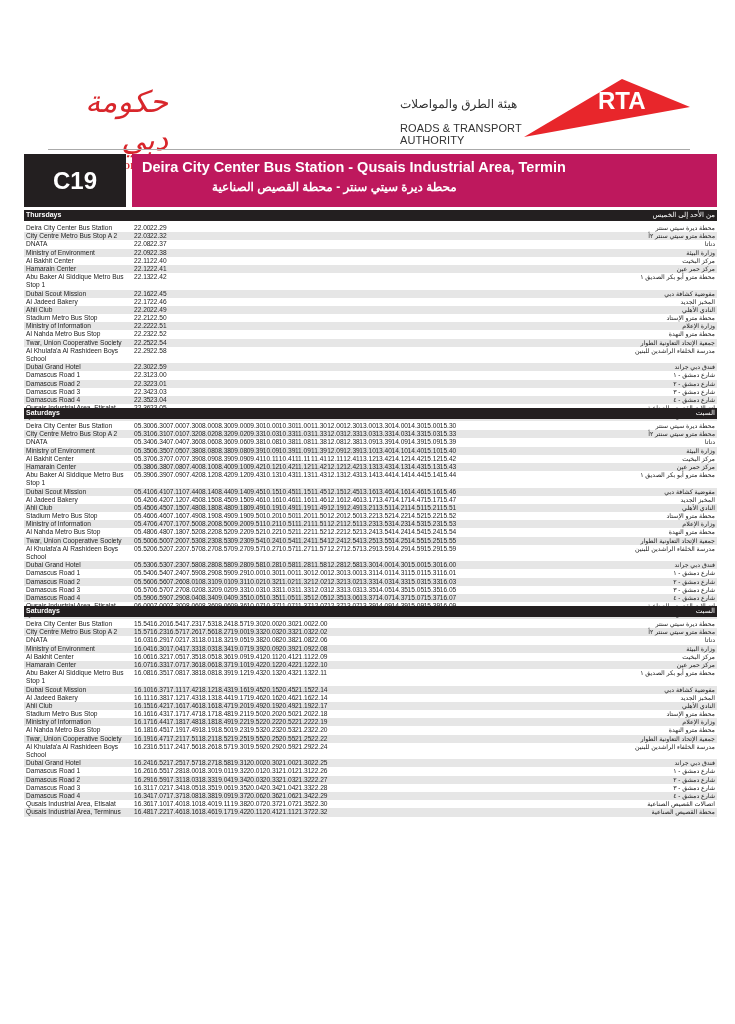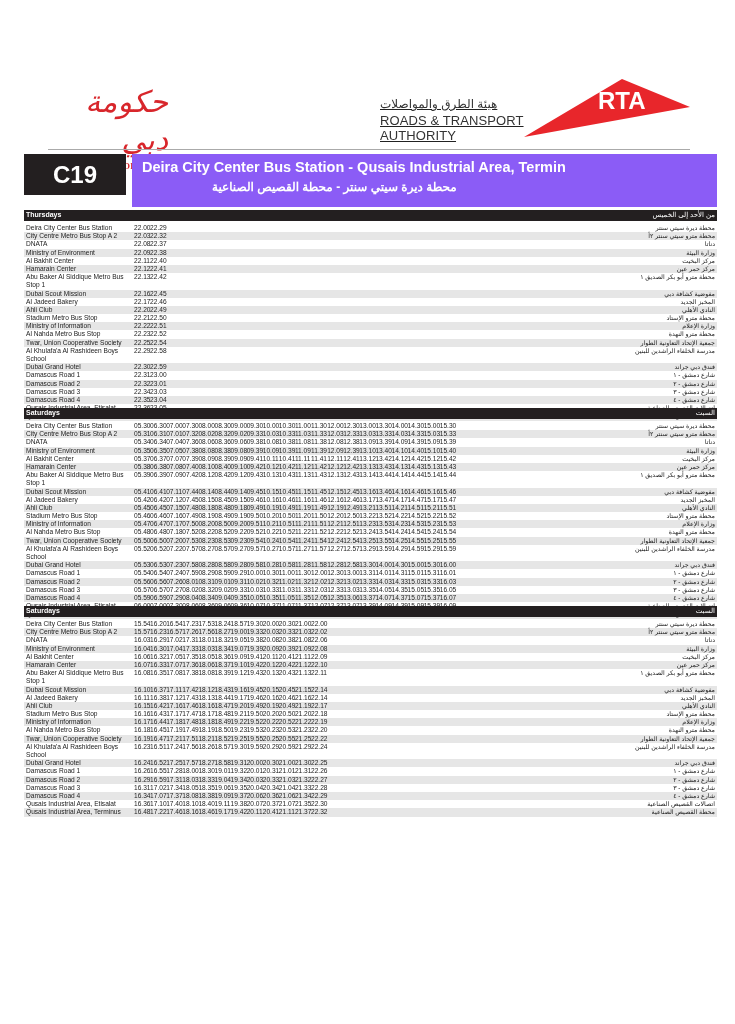"هيئة الطرق والمواصلات" .rta-text { left: 380px -> 400px; text-decoration: underline -> none }
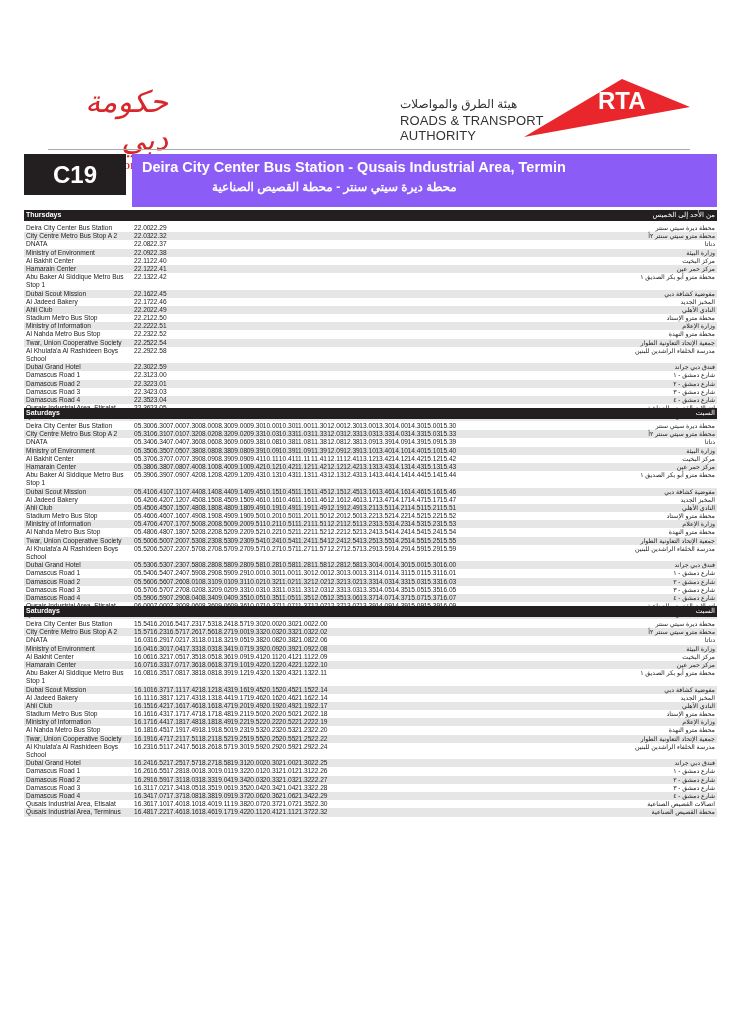"ROADS & TRANSPORT AUTHORITY" .rta-en { font-size: 13px -> 11px; margin-top: 2px -> 11px }
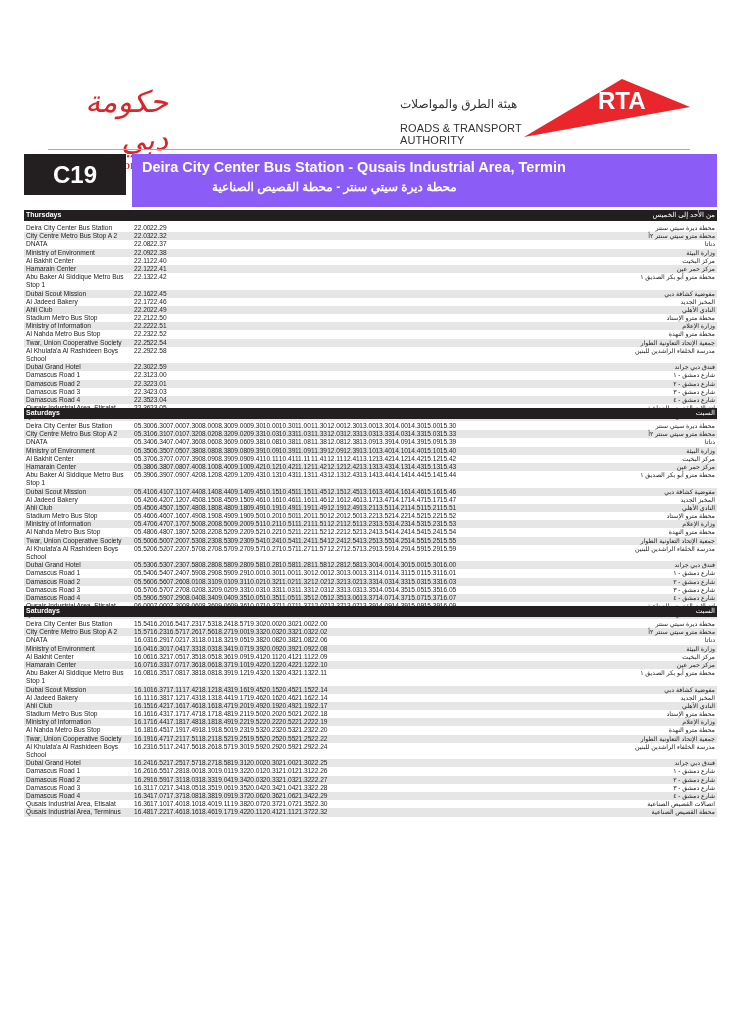"C19" .route-box { height: 41px -> 53px }
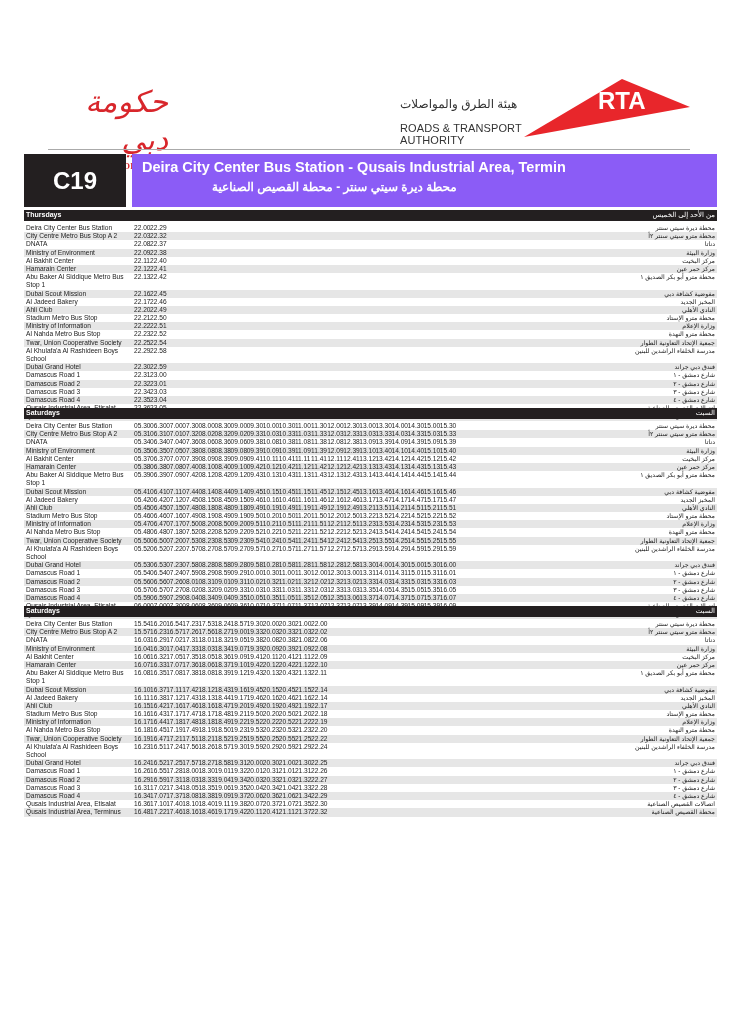"Deira City Center Bus Station -" .title-box { background: #8b5cf6 -> #be185d }
